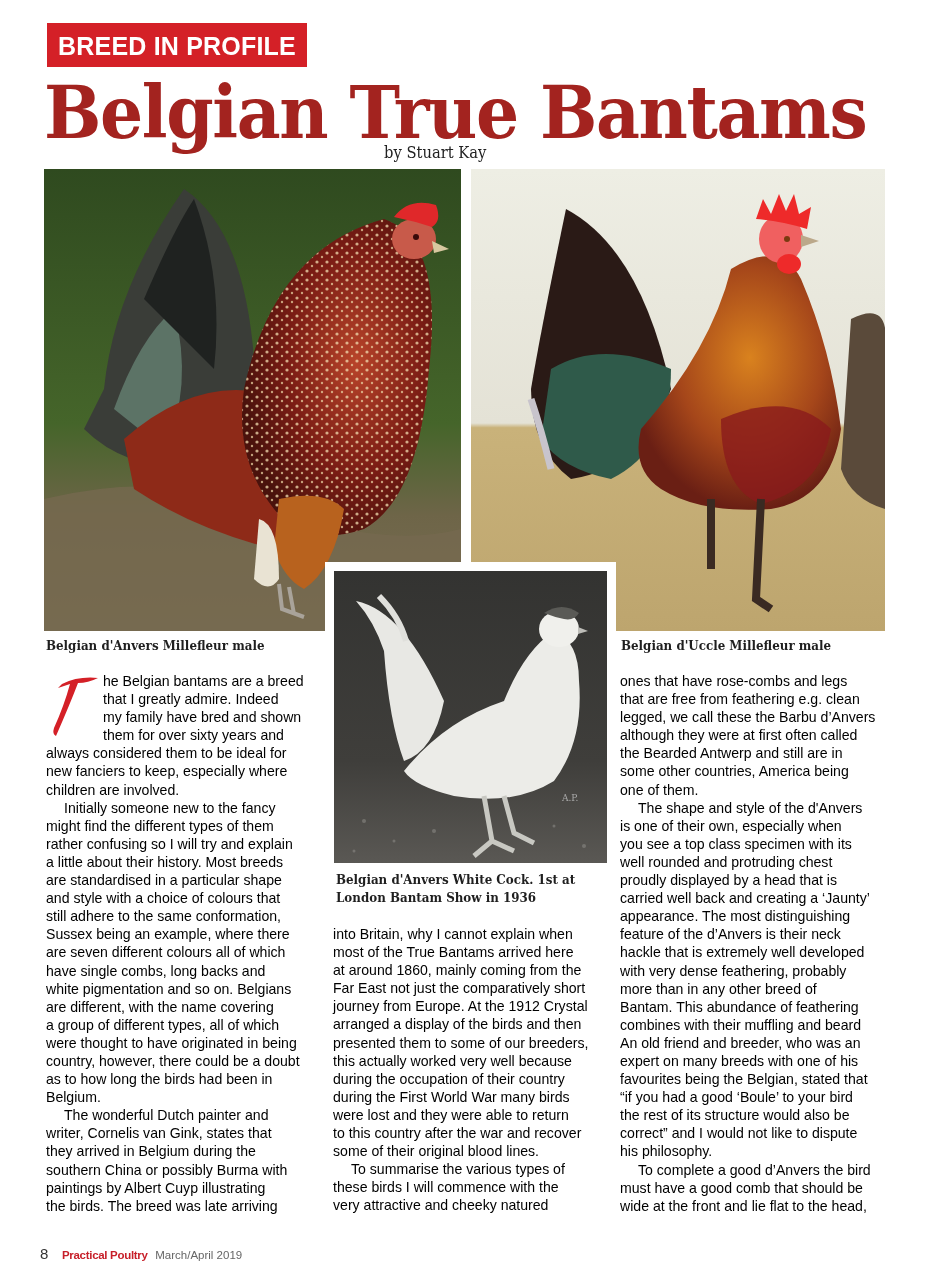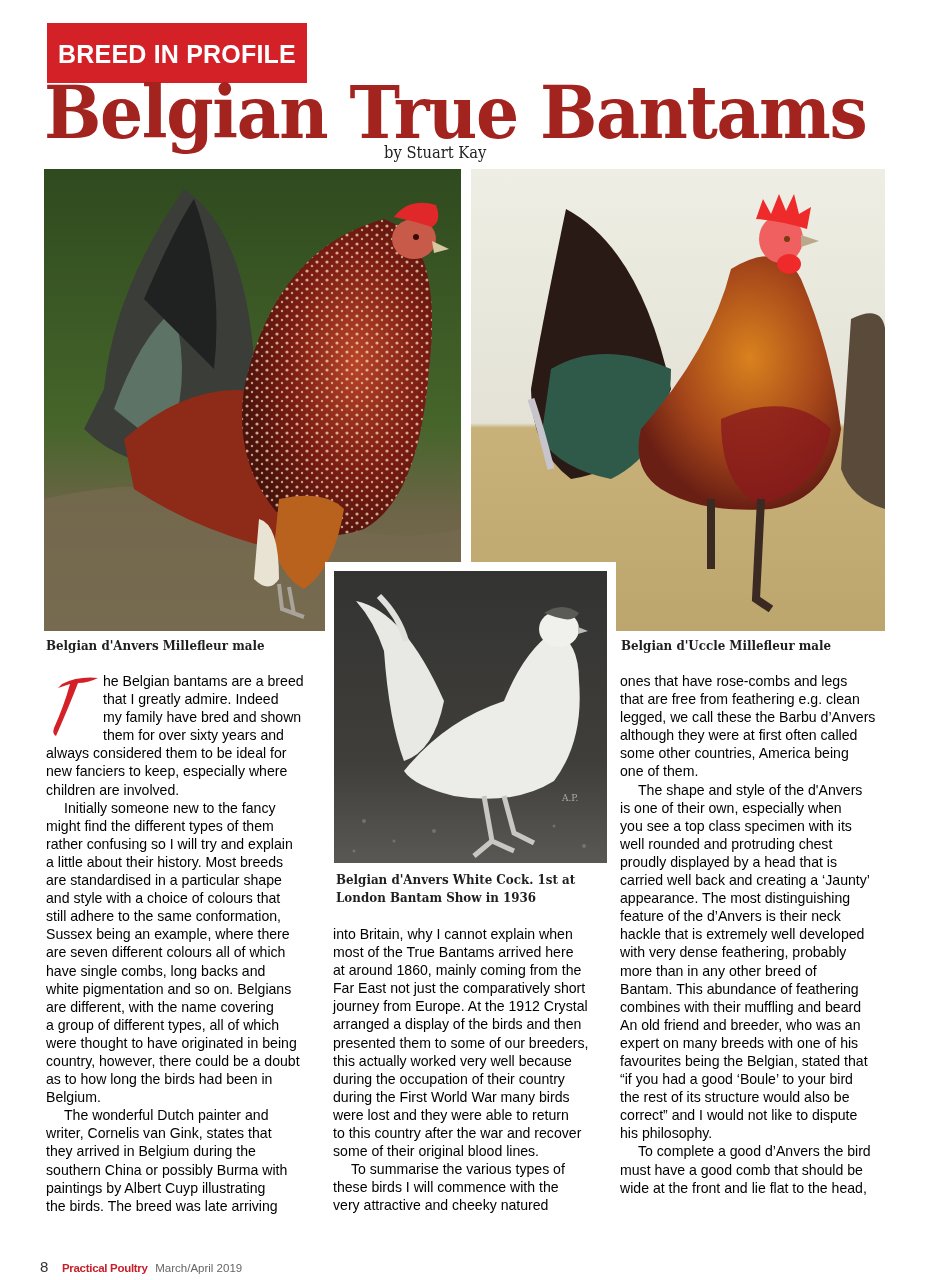"BREED IN PROFILE" .section-tag { padding: 12px 11px -> 4px 11px }
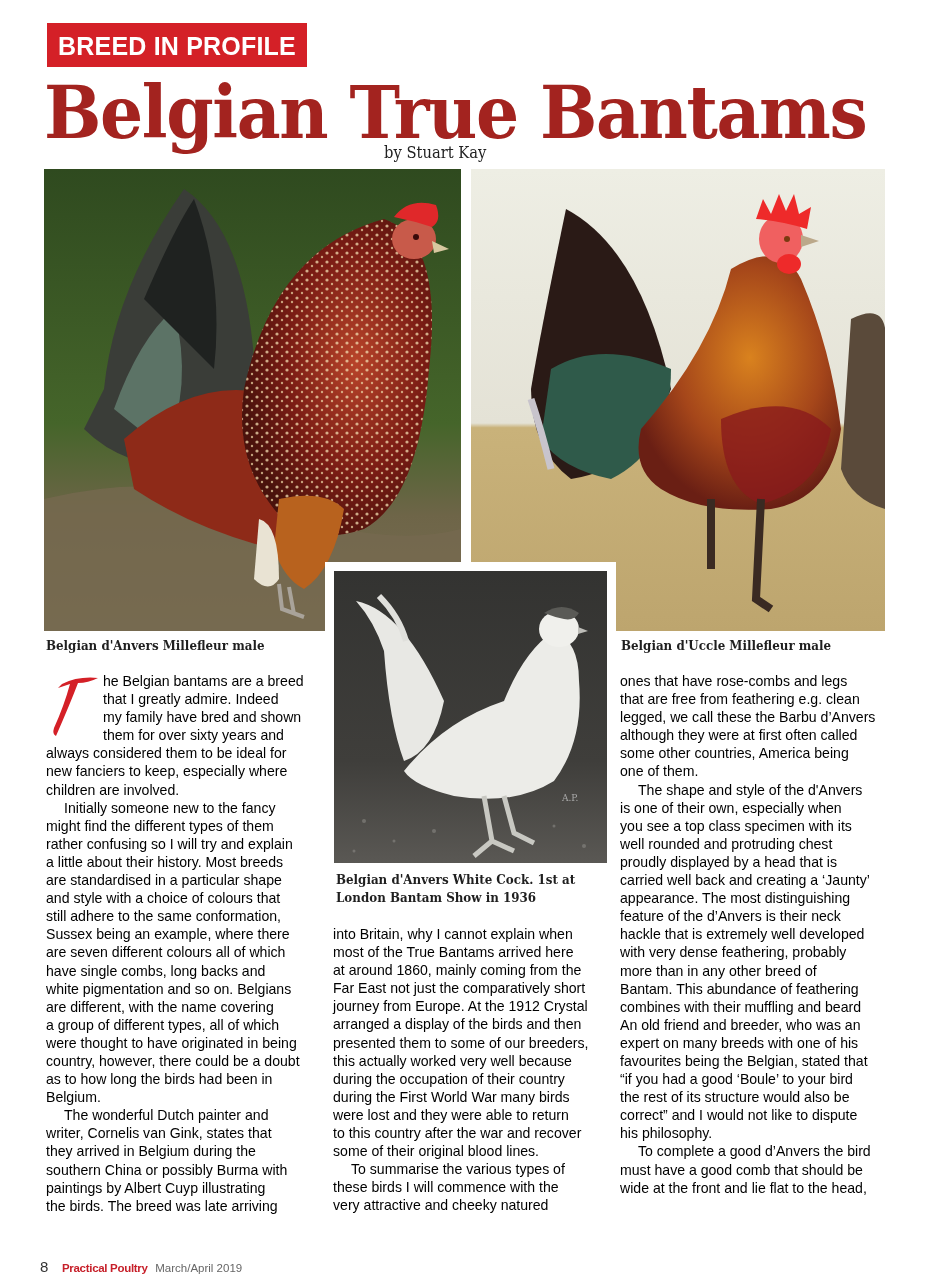"the Bearded Antwerp and still" span.line { html: none -> <span>the Bearded Antwerp and still are in</span> }
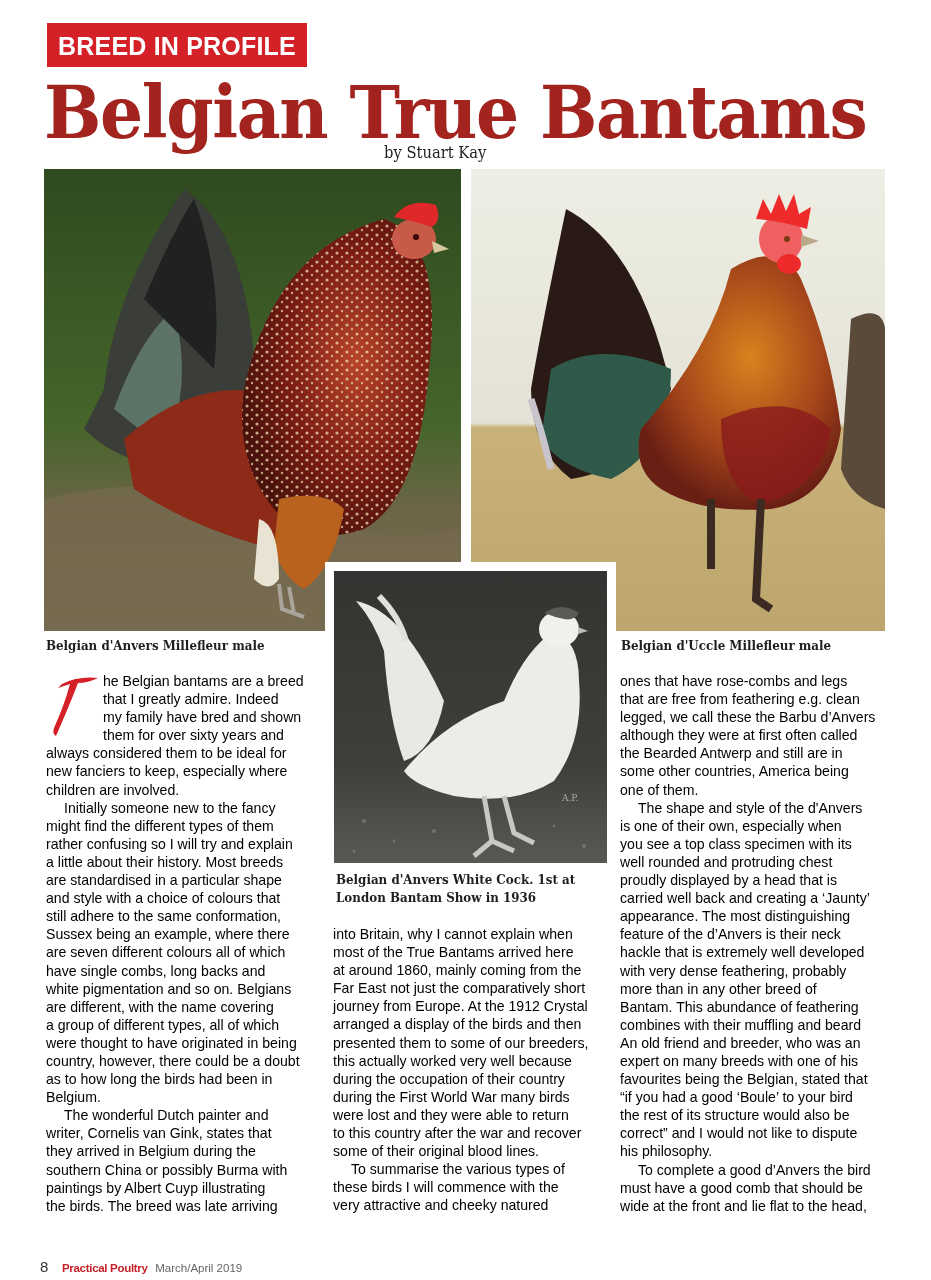"8 Practical Poultry March/April 2019" .footer { margin-top: 13px -> none }
